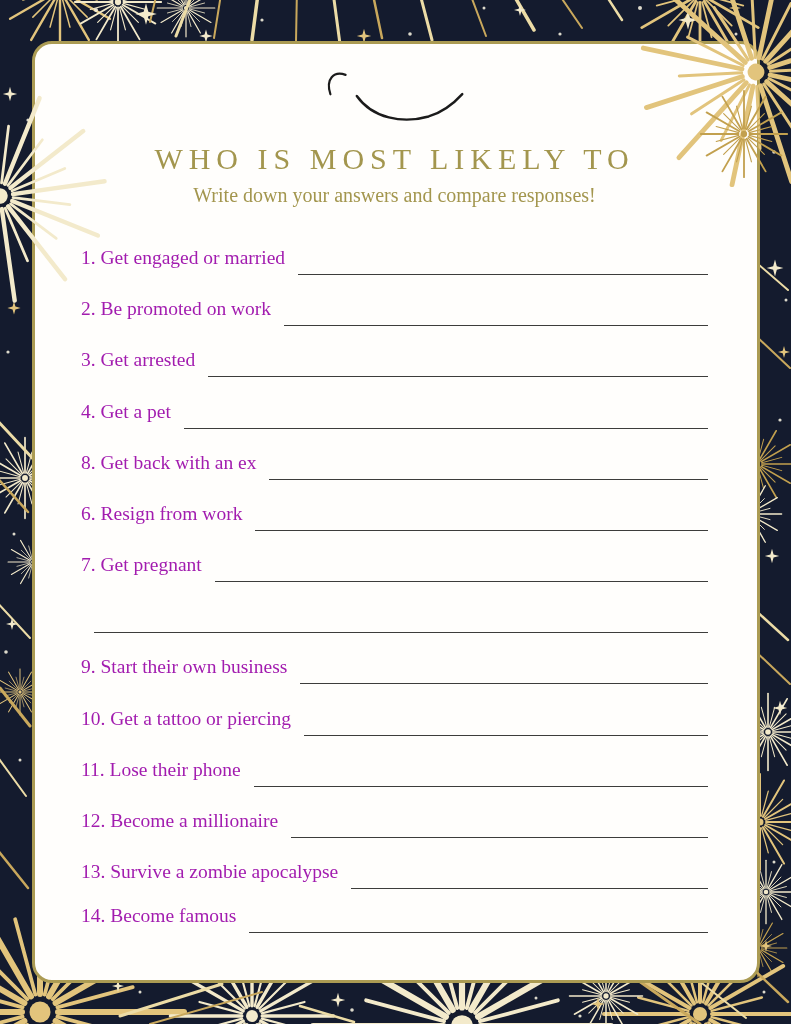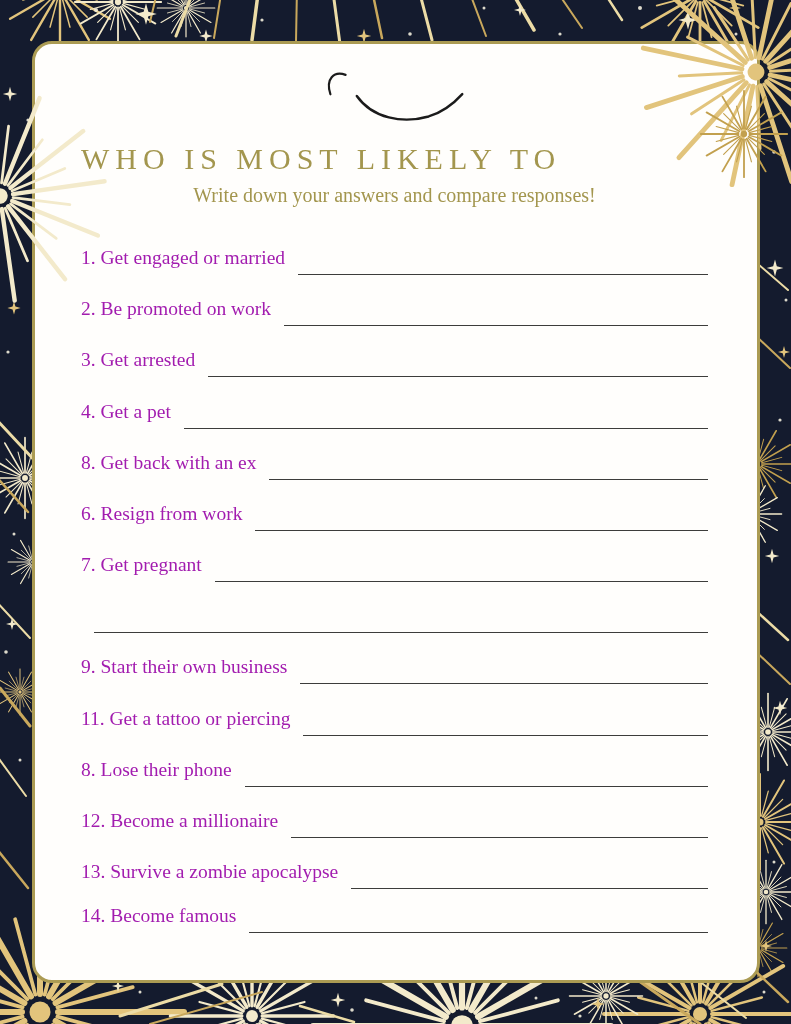"WHO IS MOST LIKELY TO" .heading { text-align: left -> center }
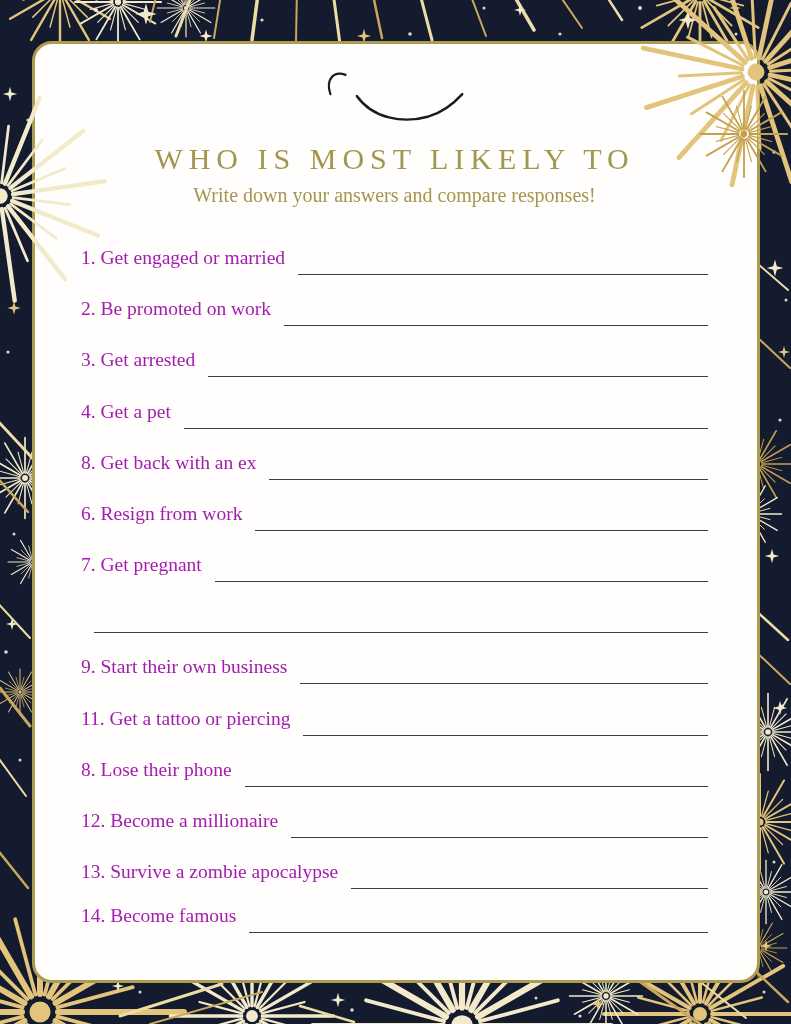"11. Get a tattoo or" span.q { text: 11 -> 10 }
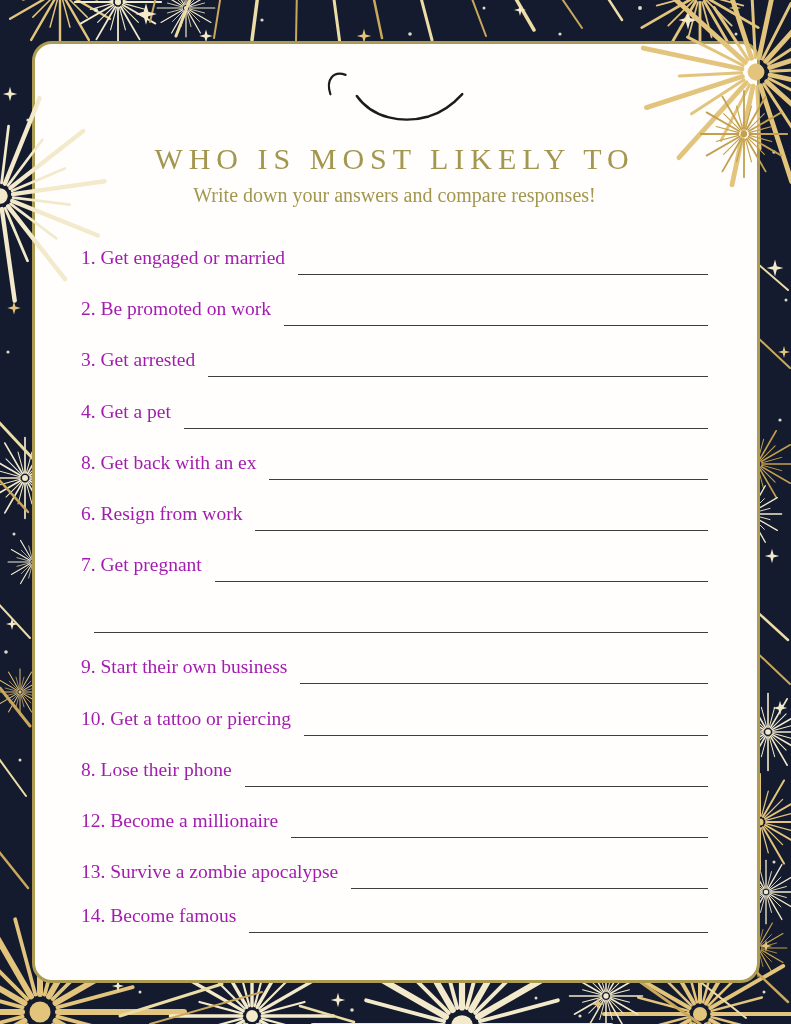"8. Lose their phone" span.q { text: 8 -> 11 }
